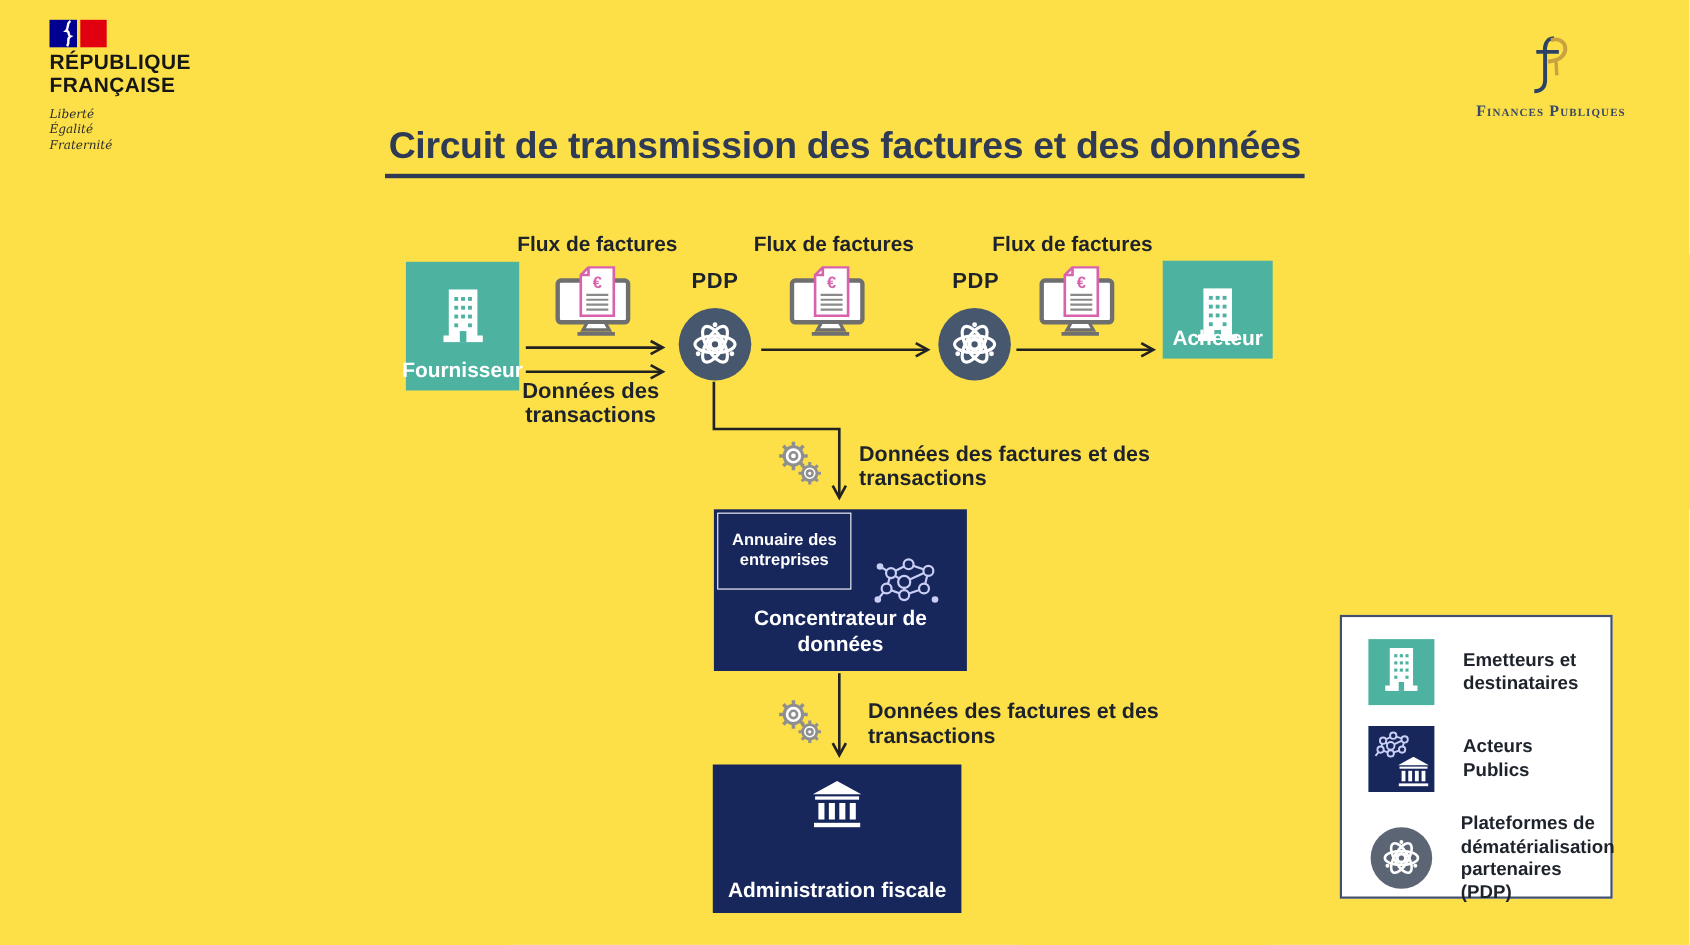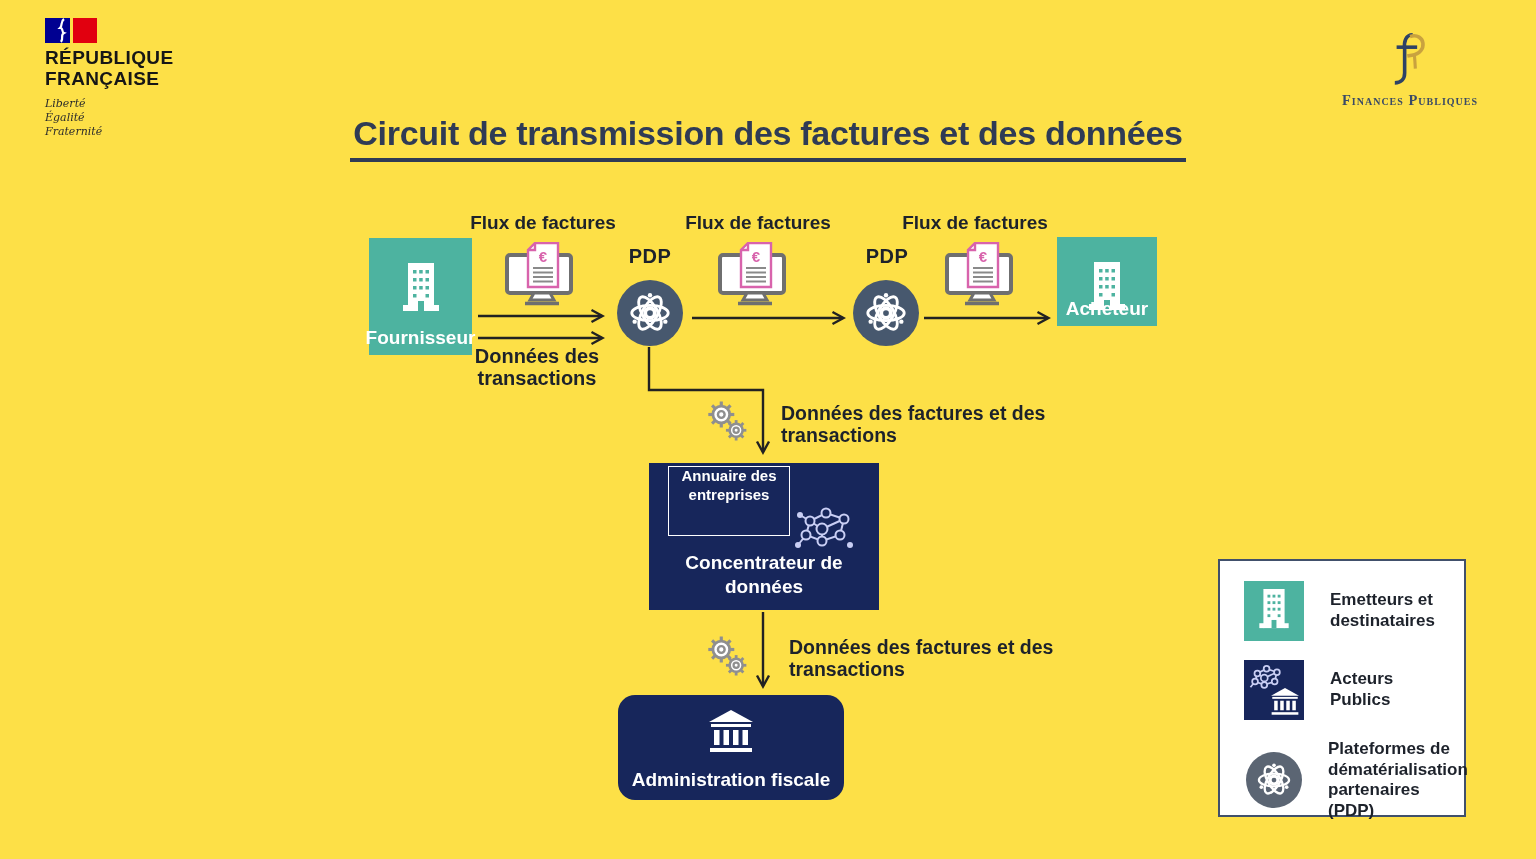"Annuaire des" .annuaire { justify-content: flex-start -> center; margin-left: 16px -> none }
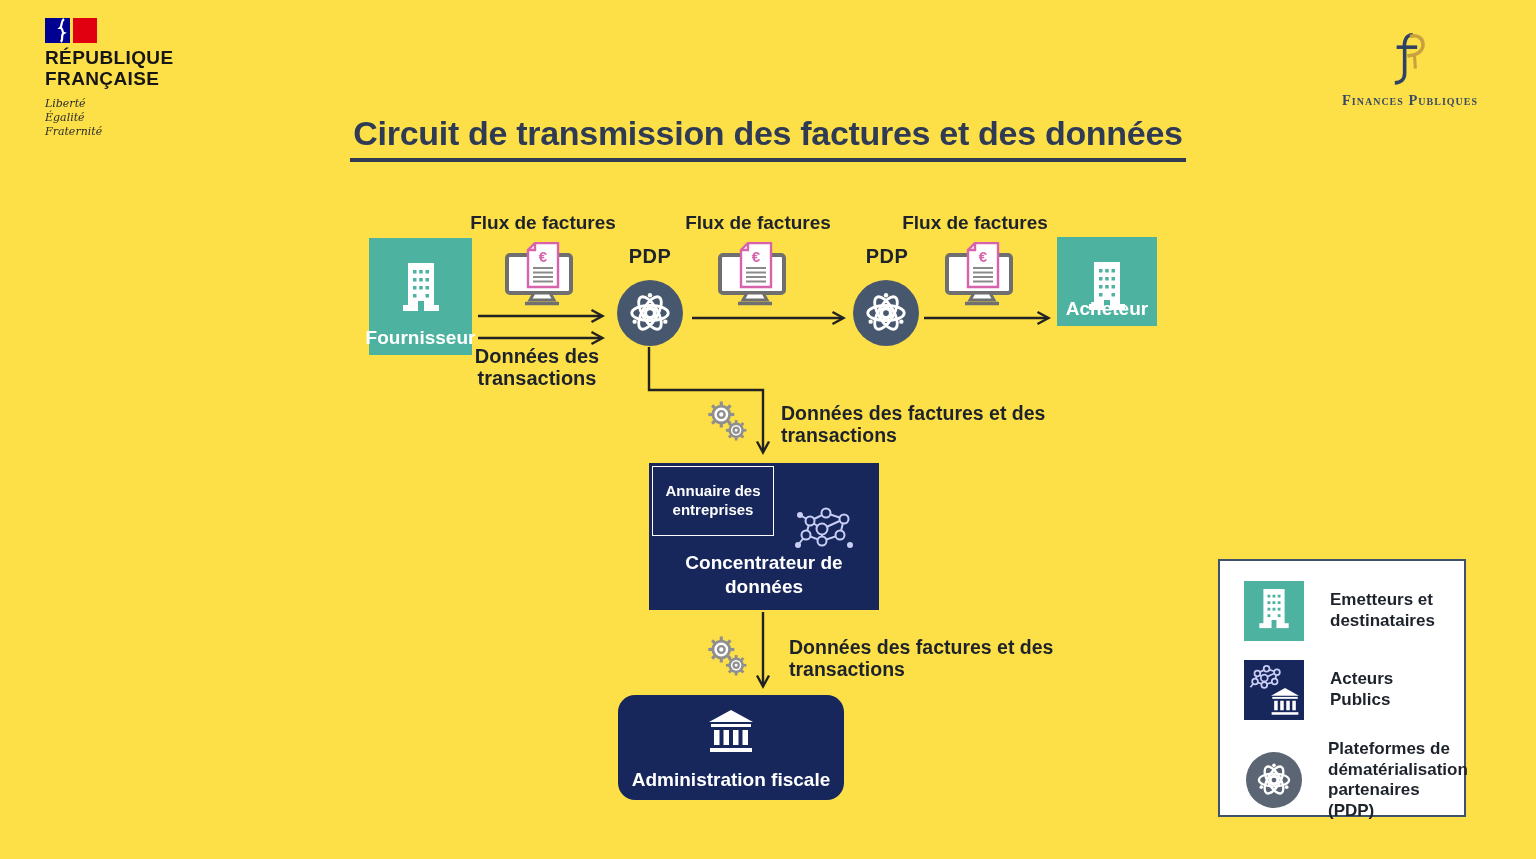"Administration fiscale" .administration { border-radius: 17px -> none; height: 105px -> 135px; left: 618px -> 648px }
